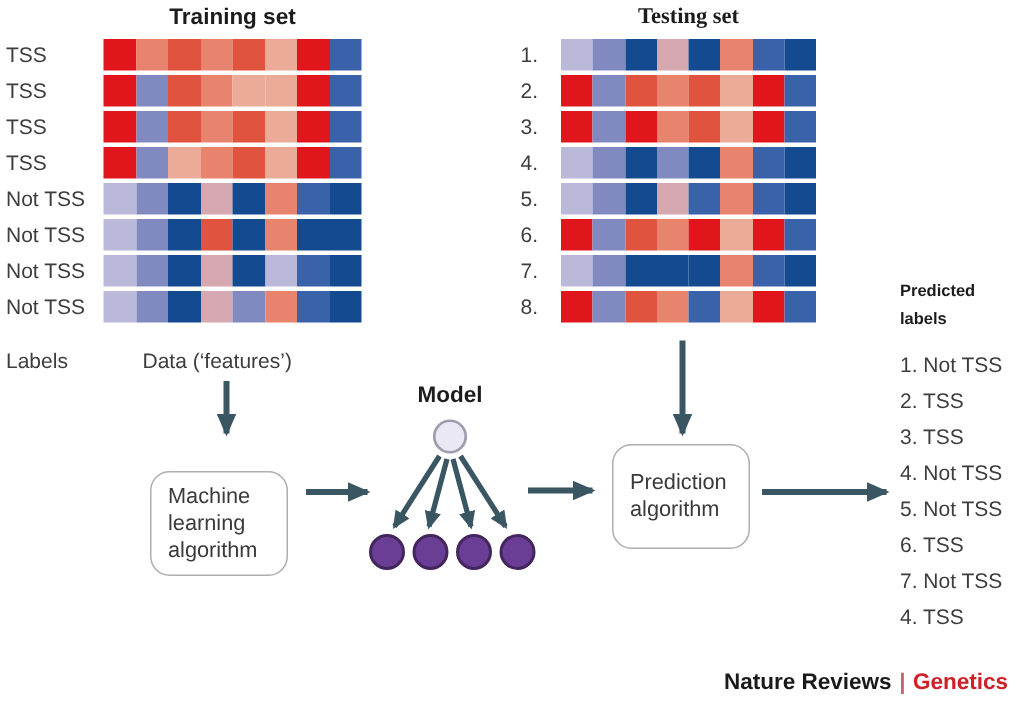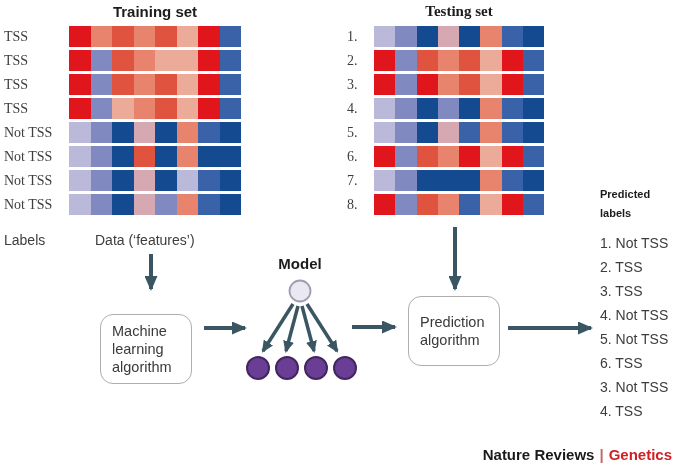"TSS" .hm-label { font-family: Liberation Serif, serif -> none }
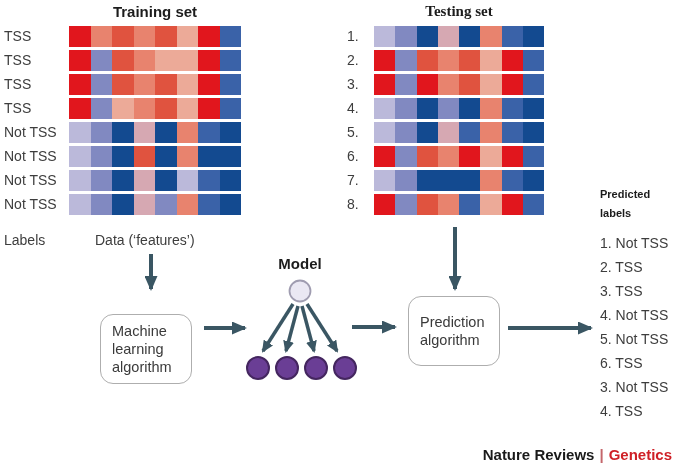"3. Not TSS" div.pred-item { text: 3 -> 7 }
